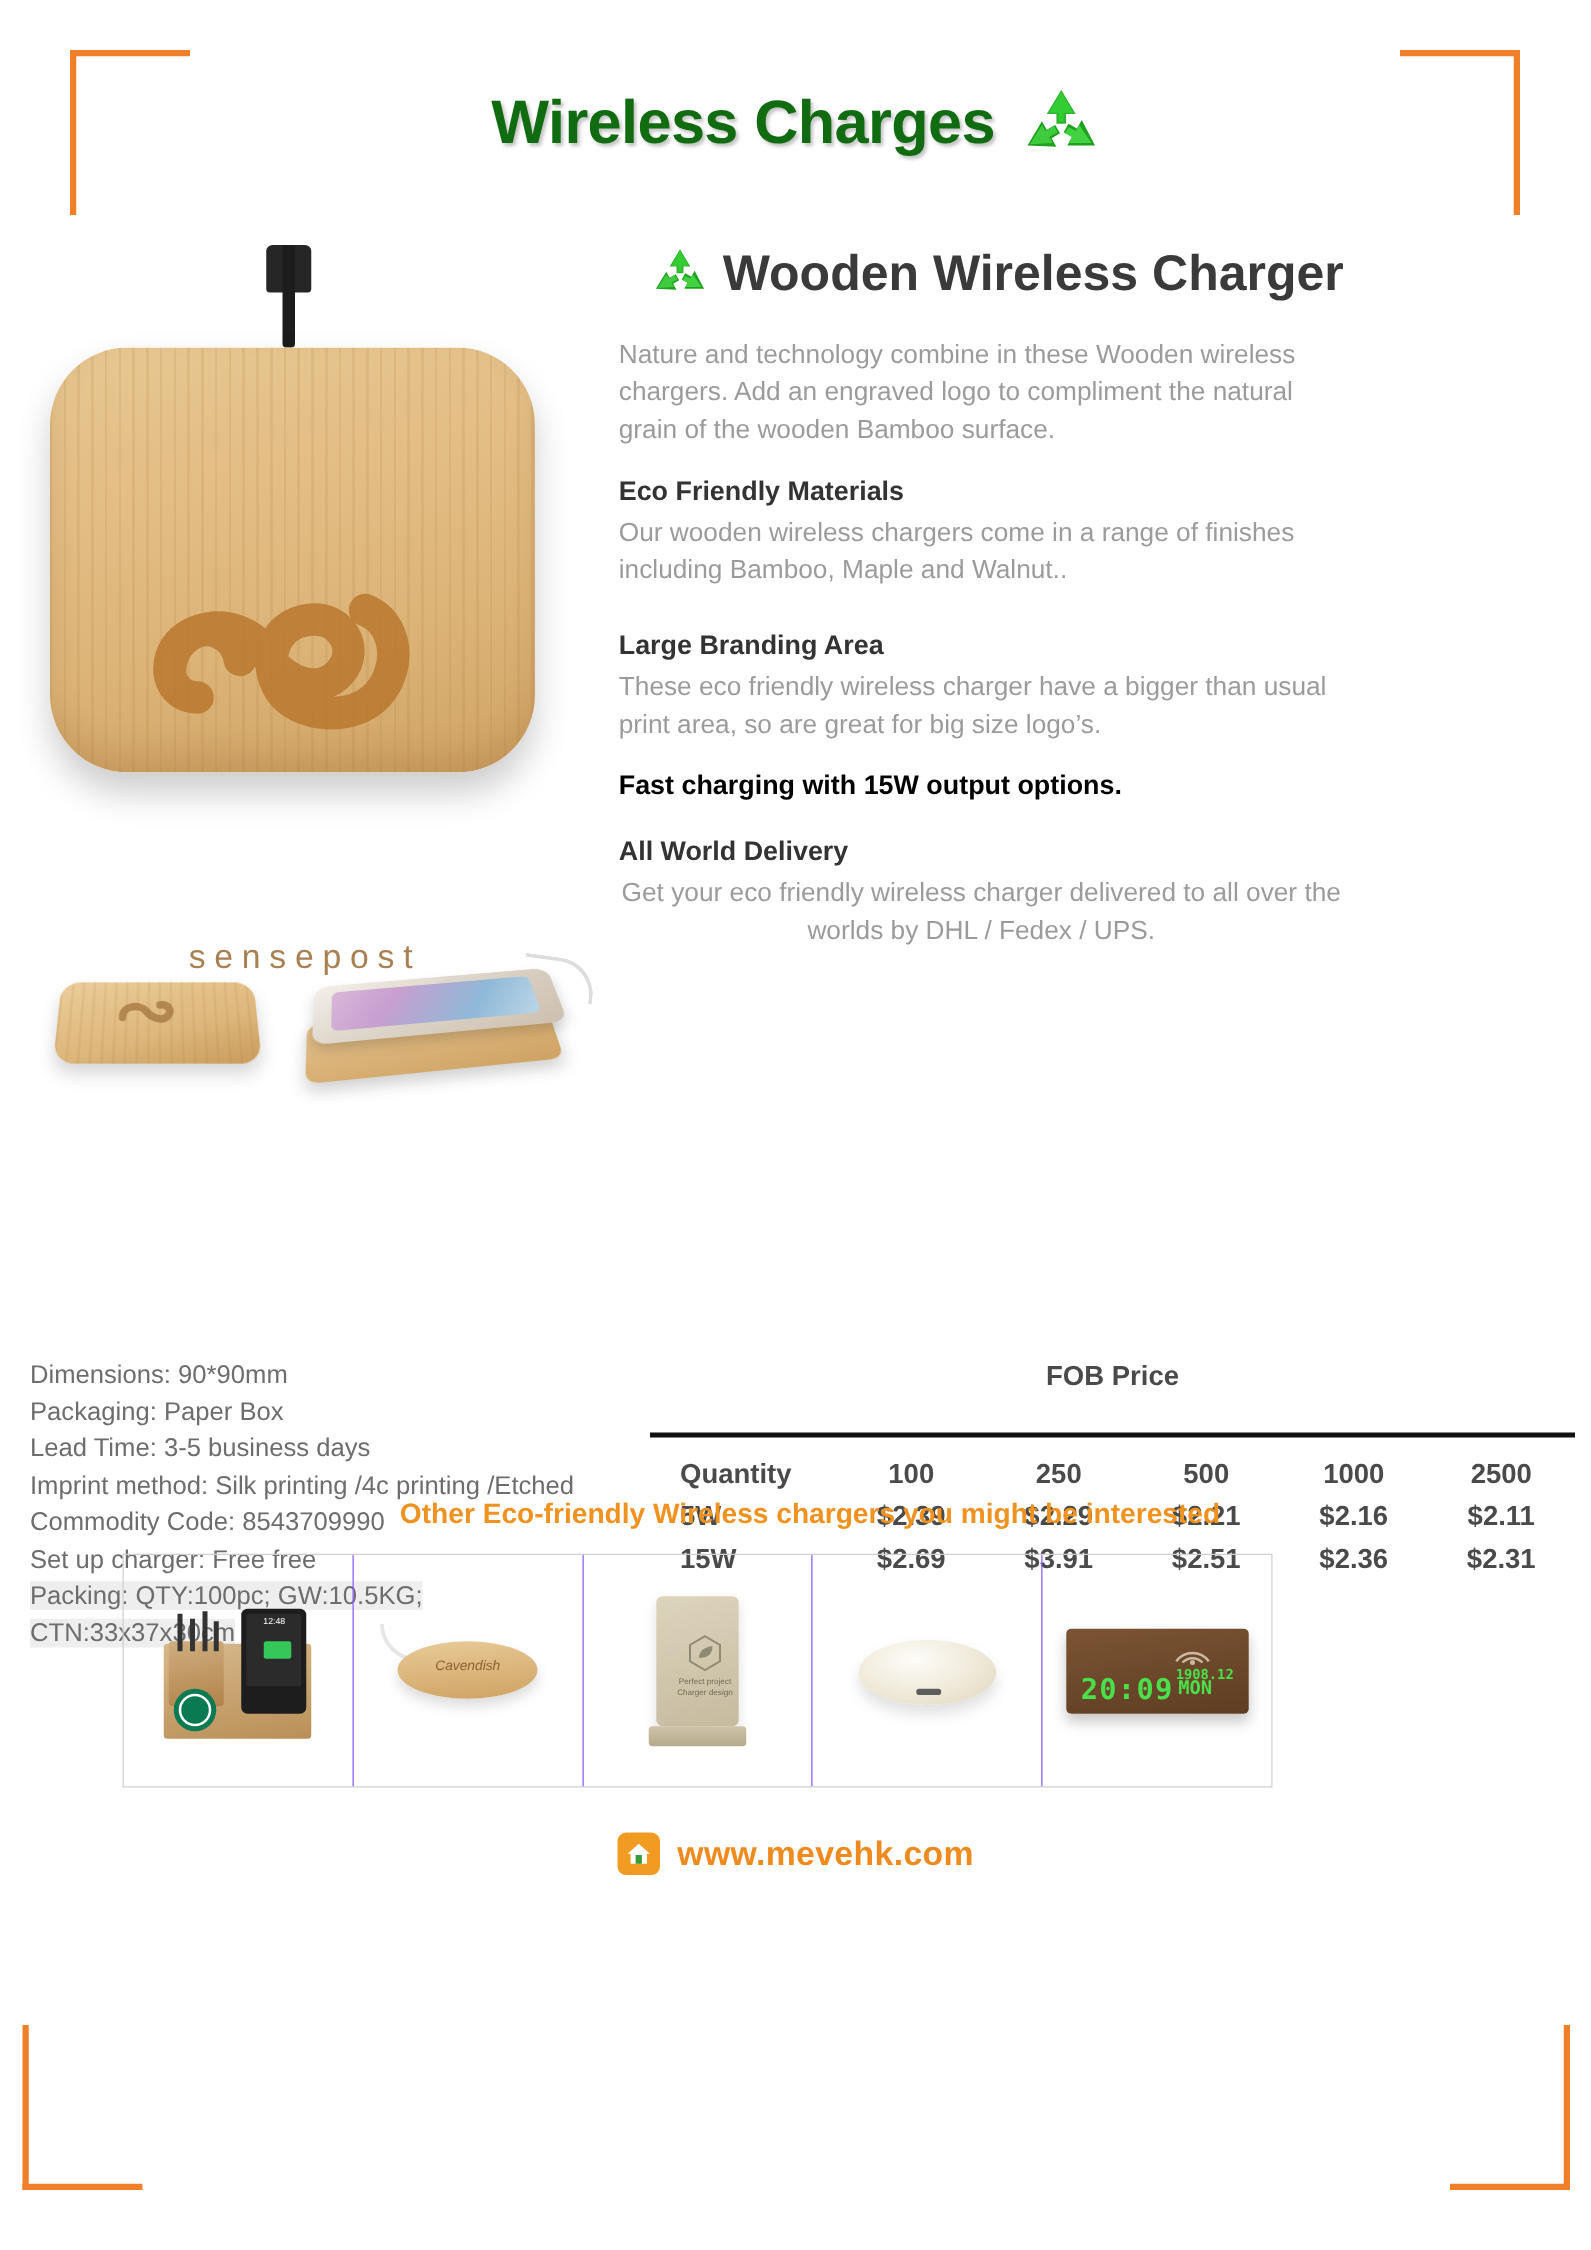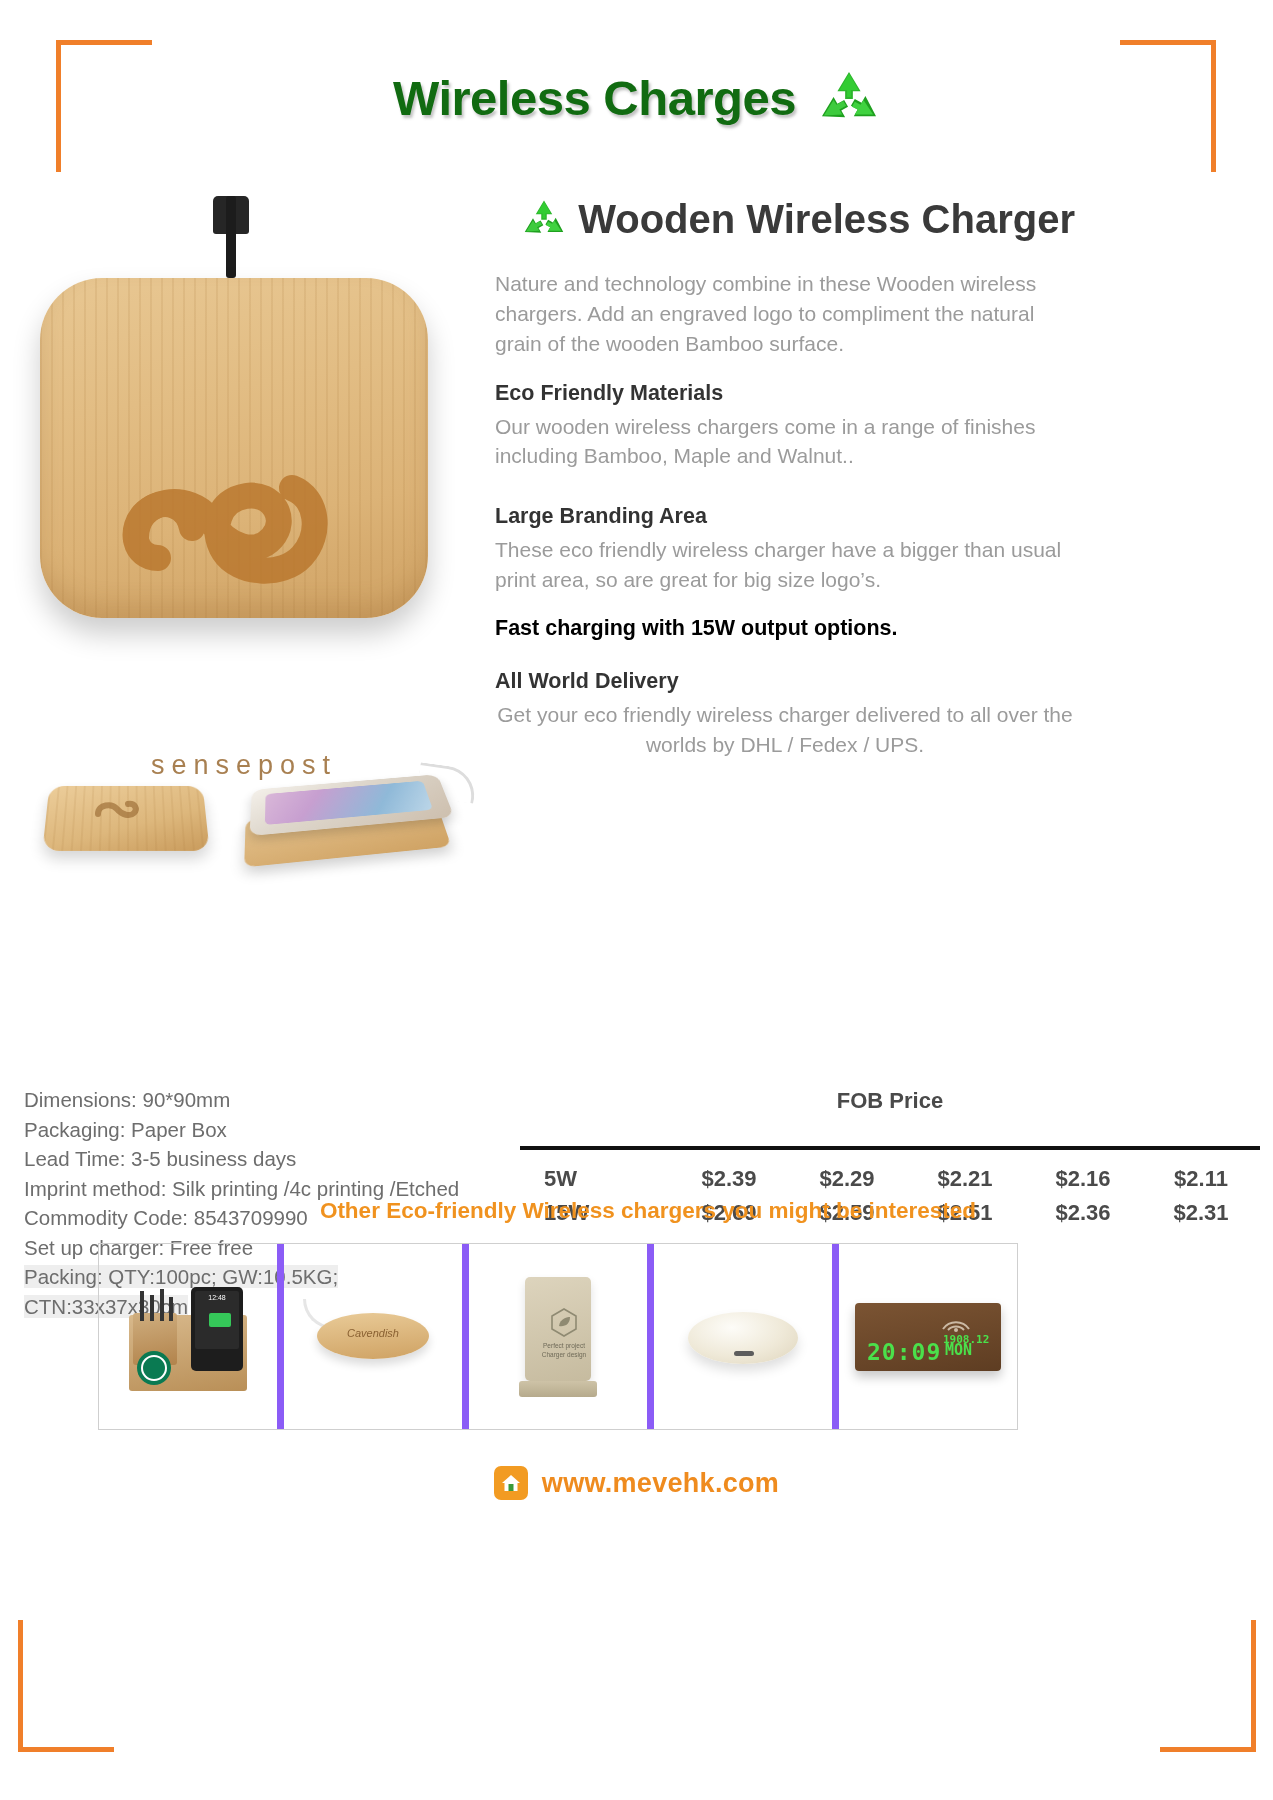"Quantity" tr { html: none -> <tr> <td>Quantity</td> <td>100</td> <td>250</td> <td>500</td> <td>1000</td> <td>2500</td> </tr> }
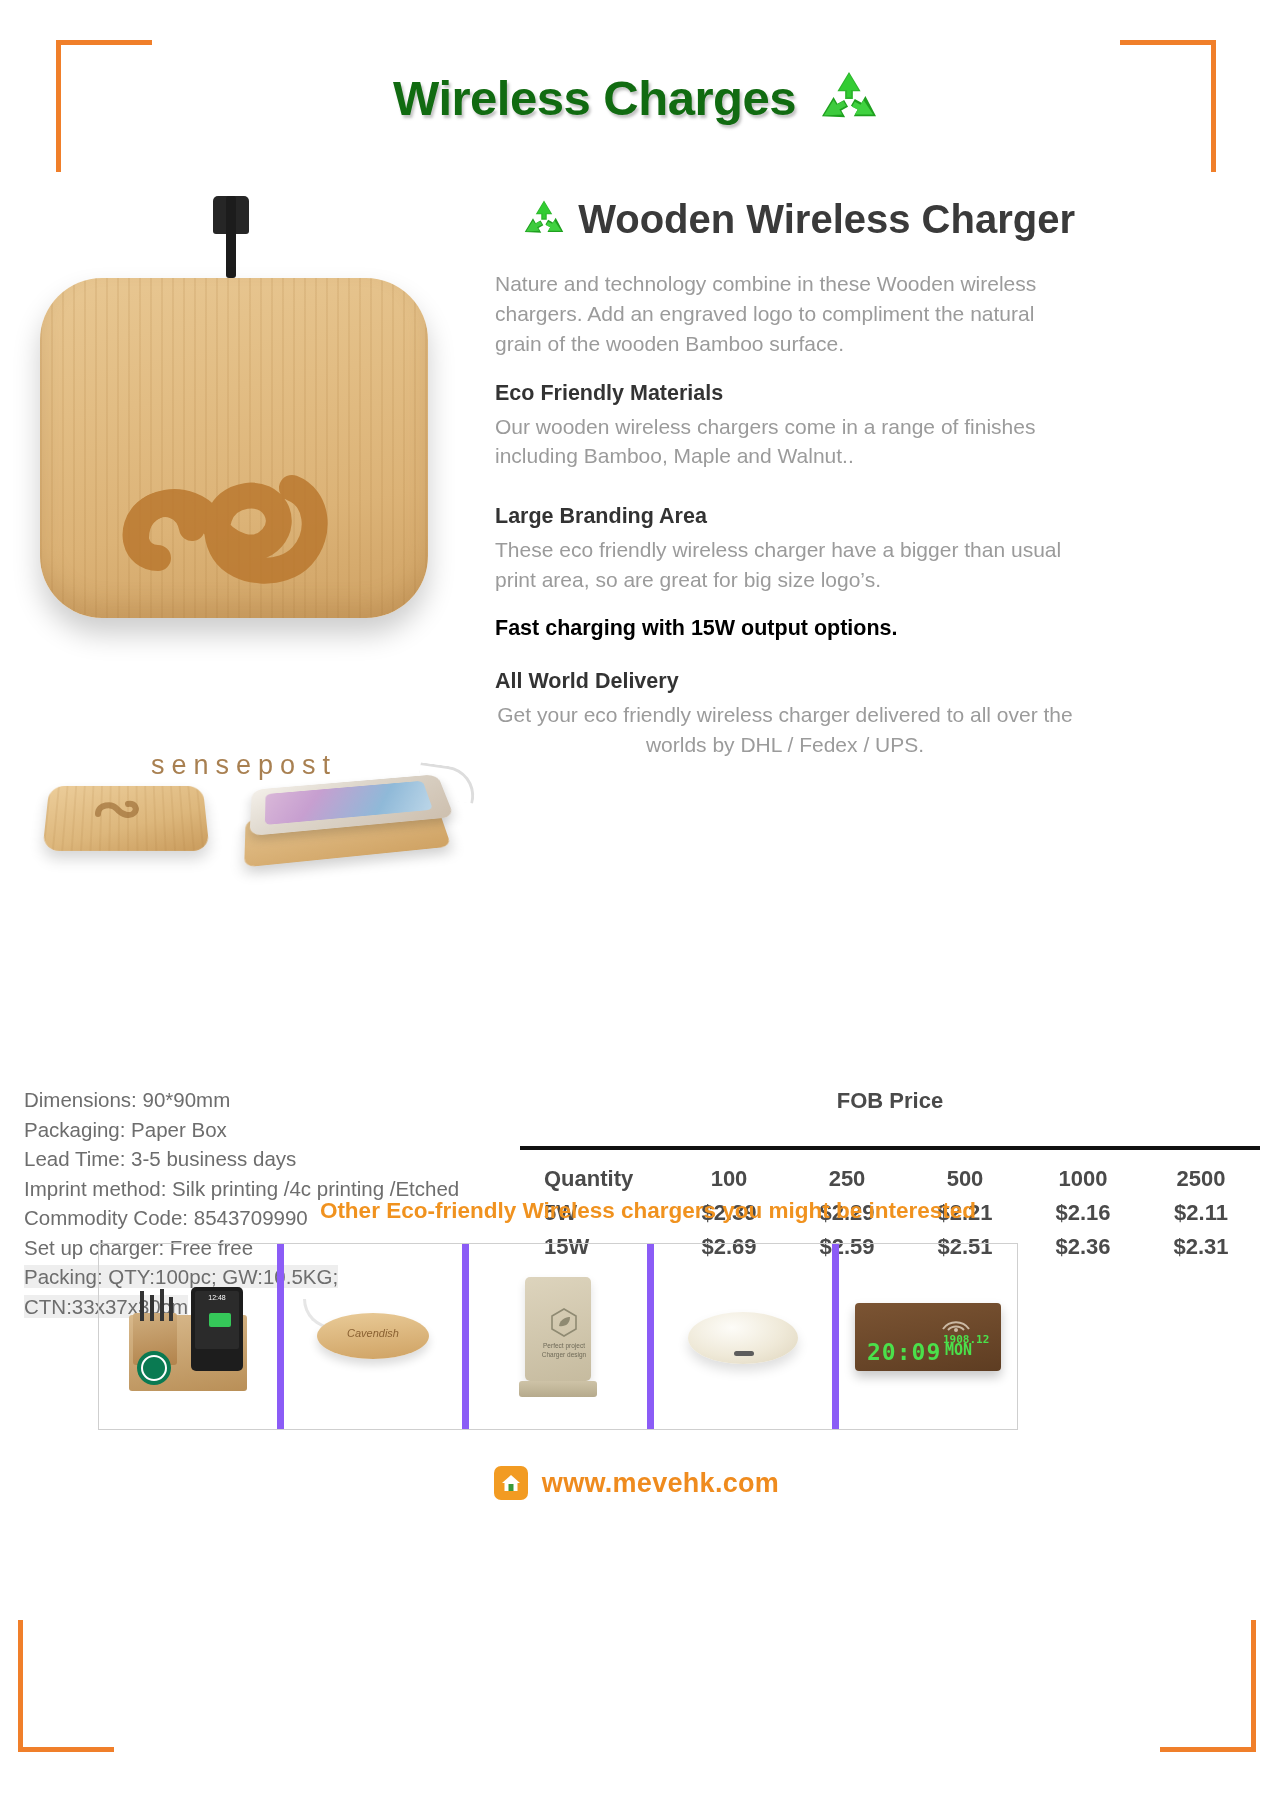"$2.59" td { text: $2.59 -> $3.91 }
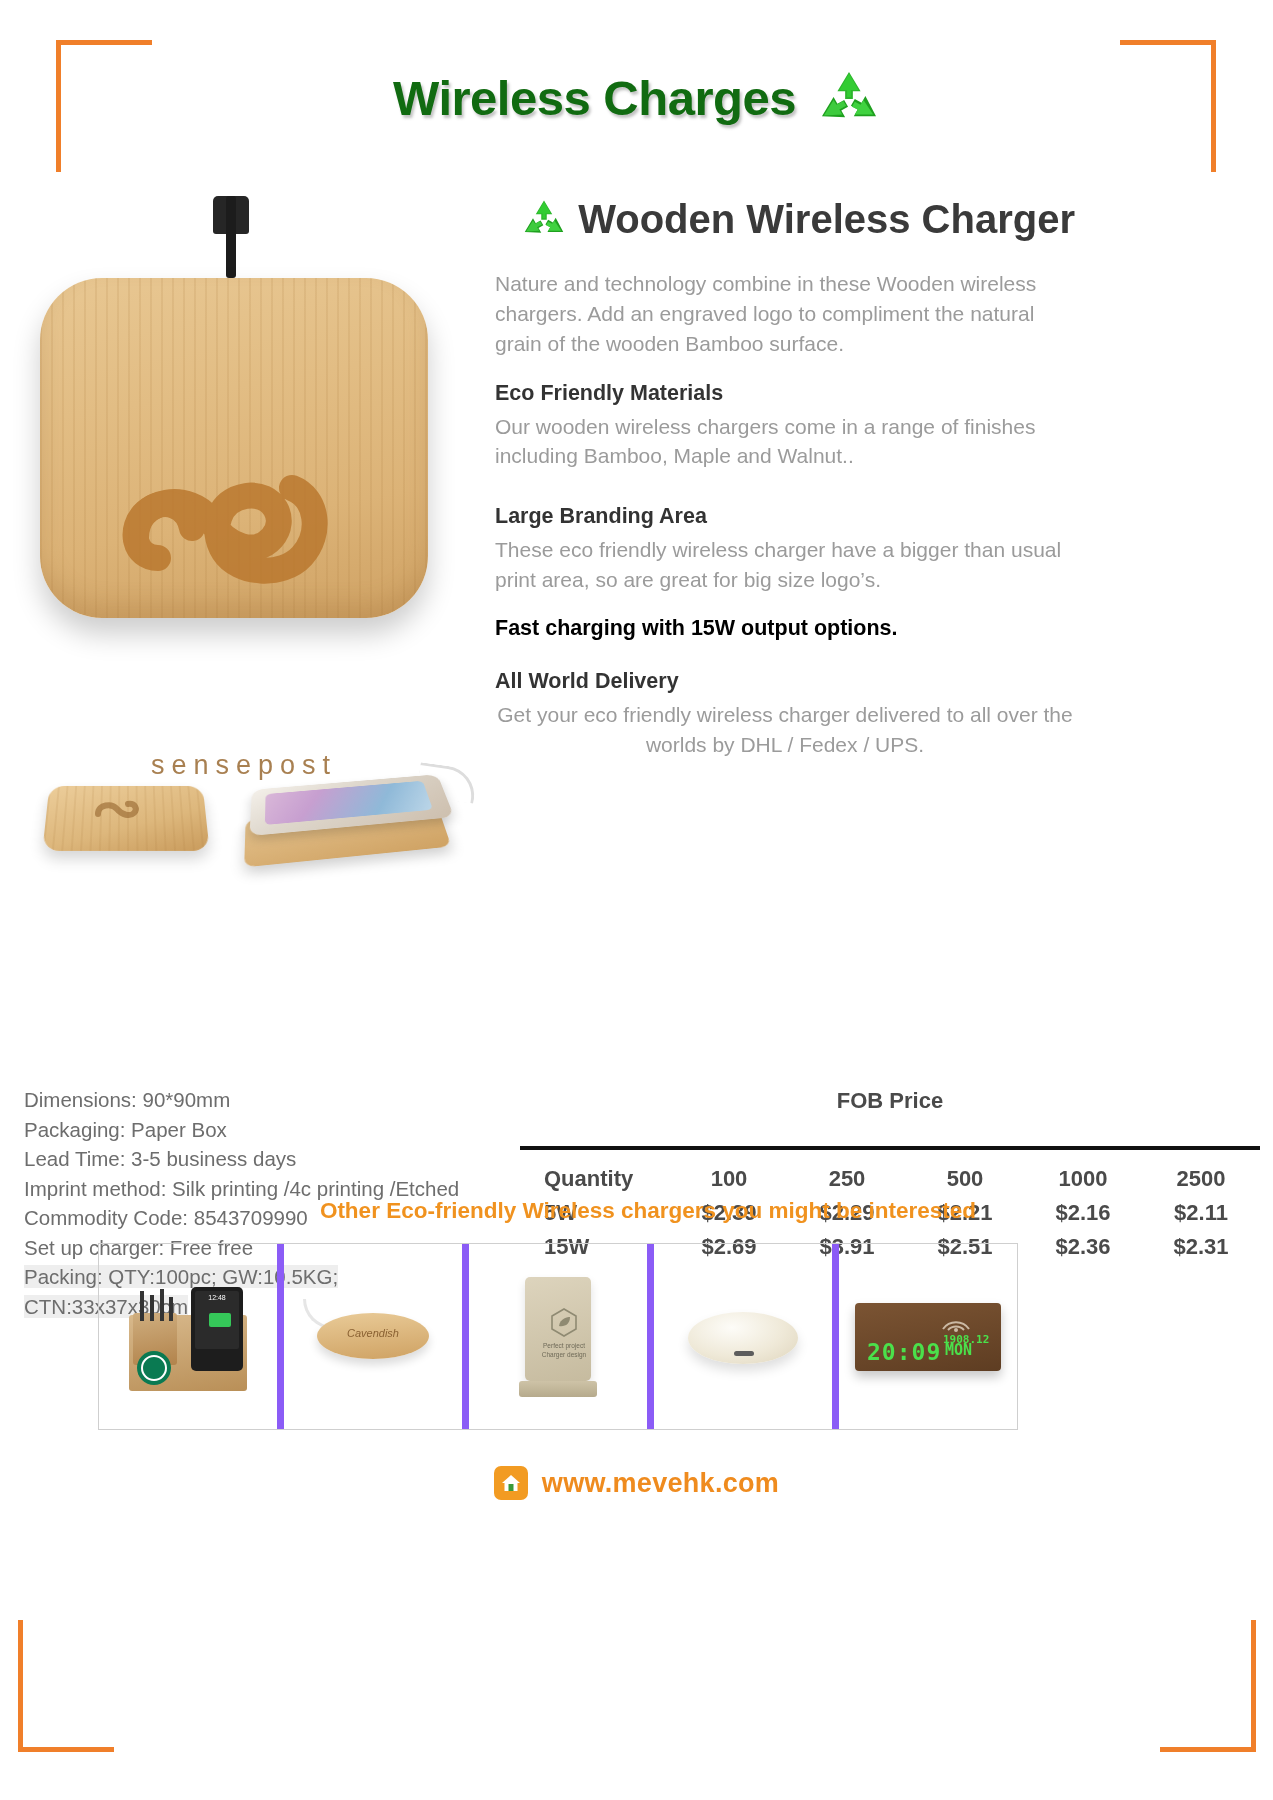"Cavendish" .gal-cell { border-right: 7px solid #8b5cf6 -> 1px solid #8b5cf6 }
